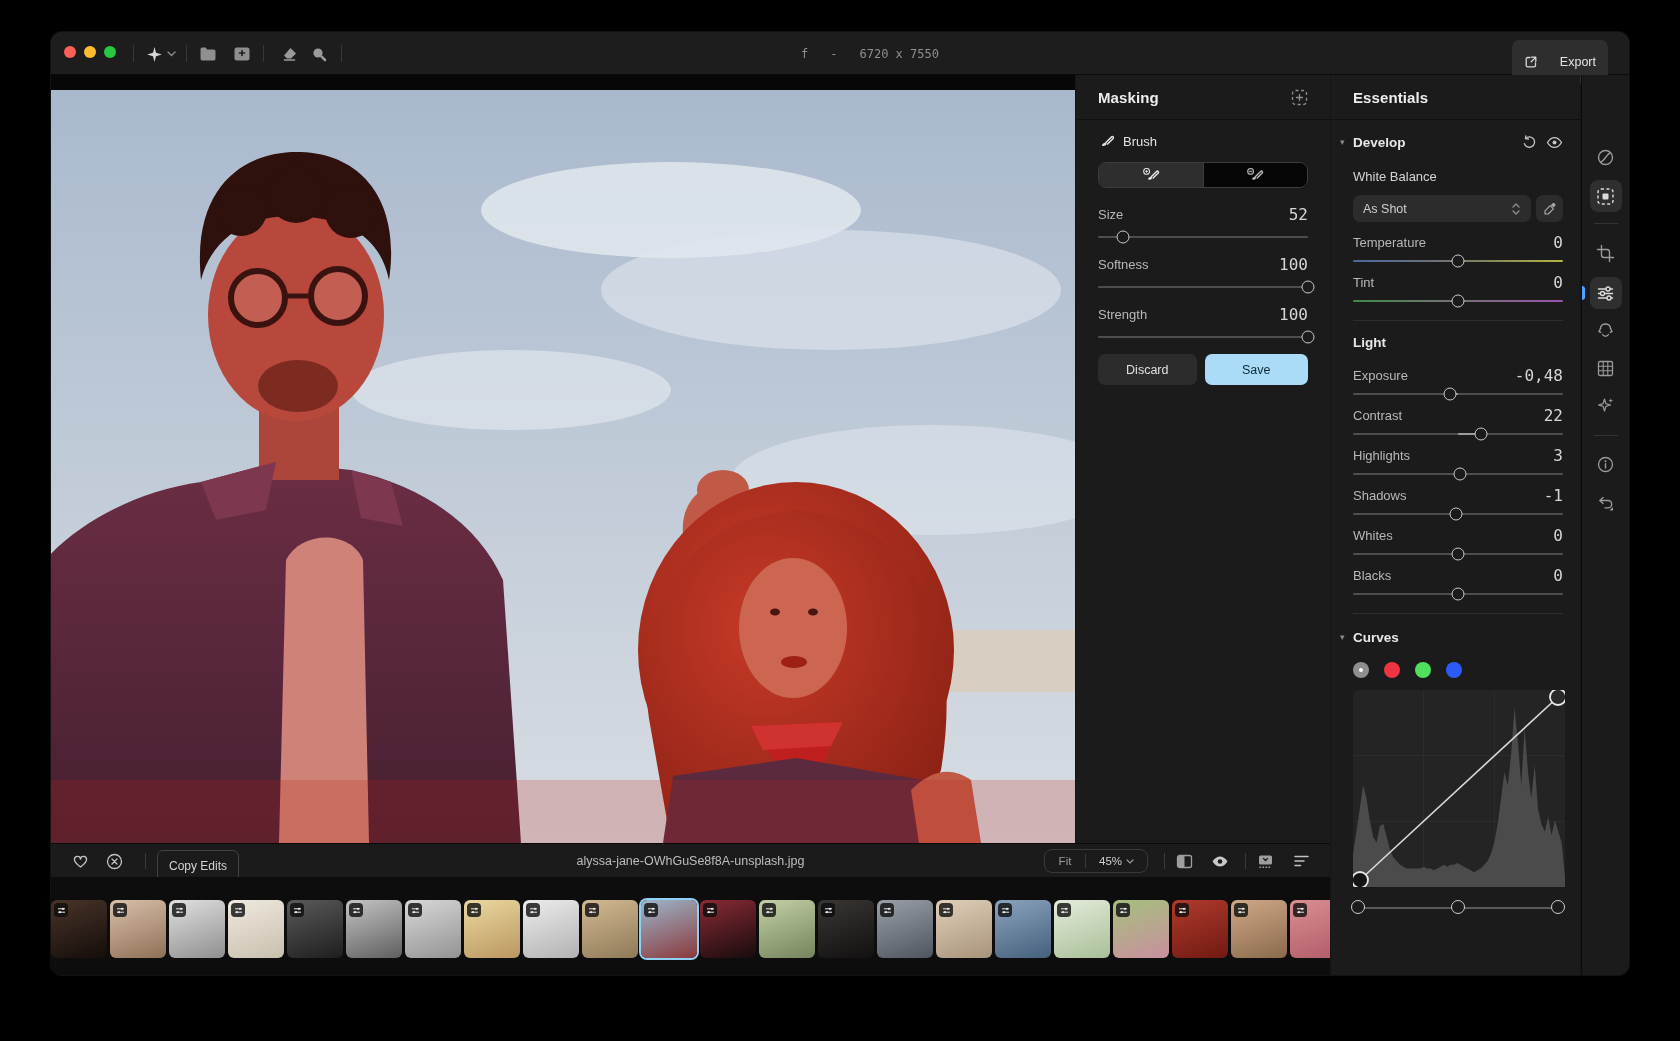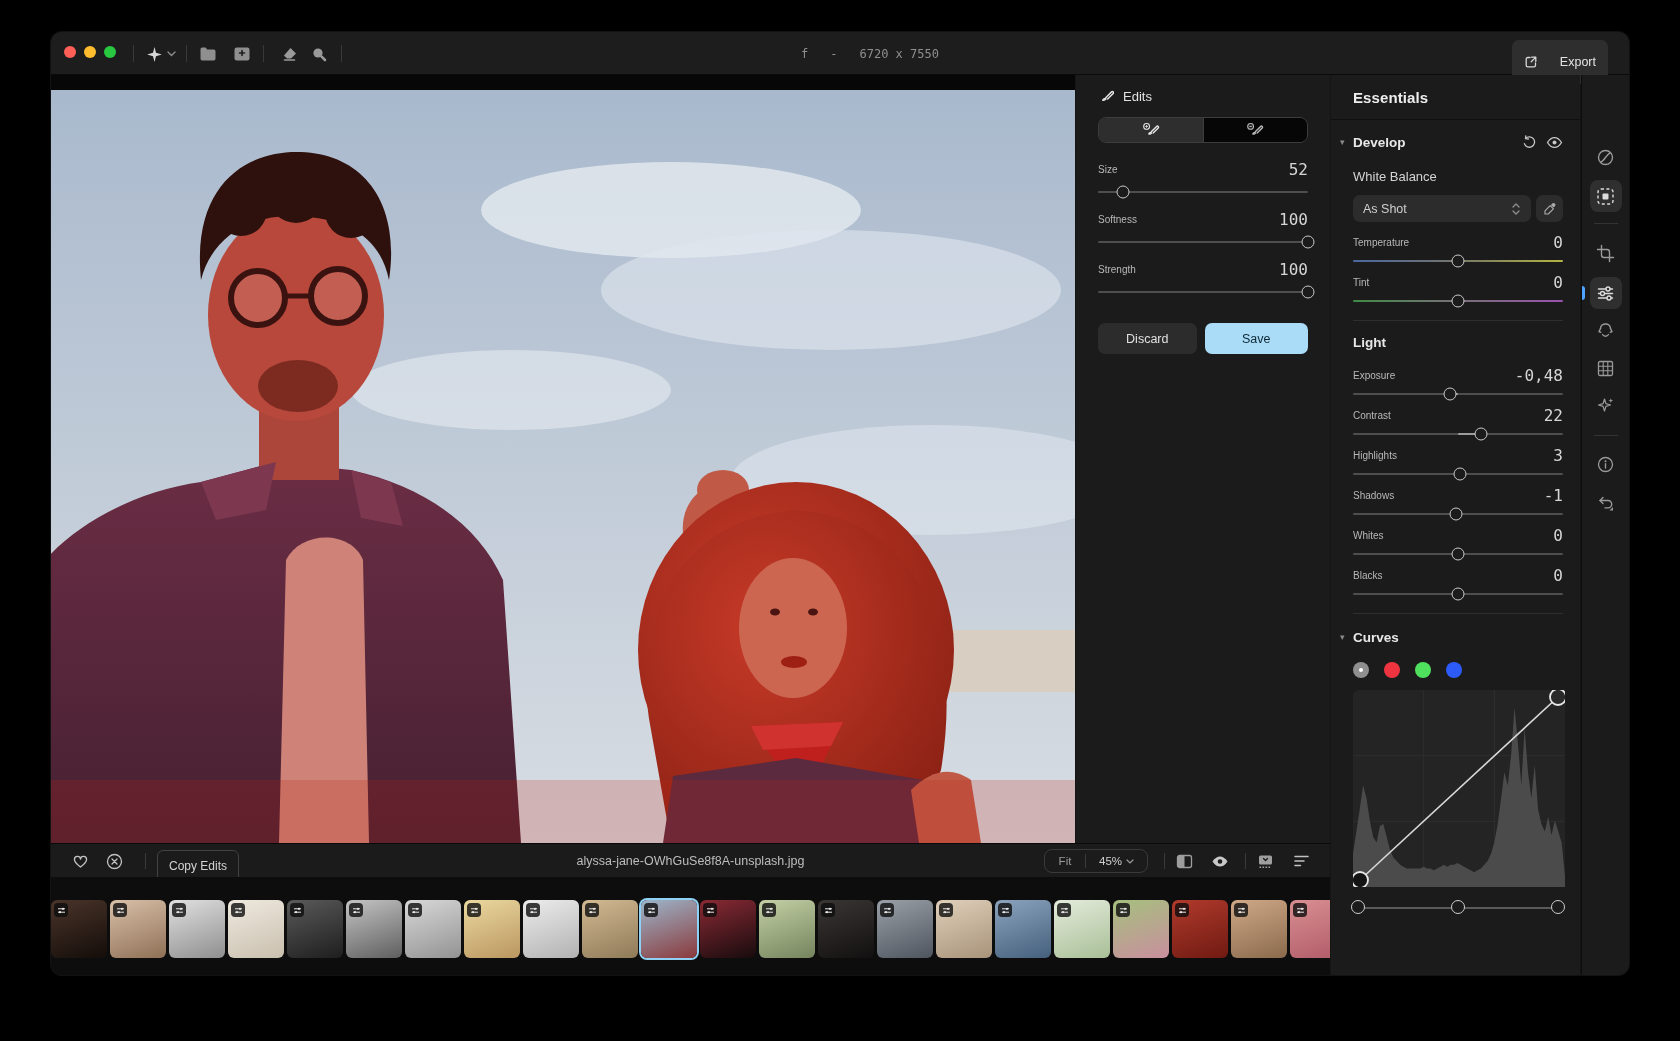"Masking" div.panel-hdr { html: none -> <div> <span>Masking</span> <svg> <rect></rect> <path></path> </svg> </div> }
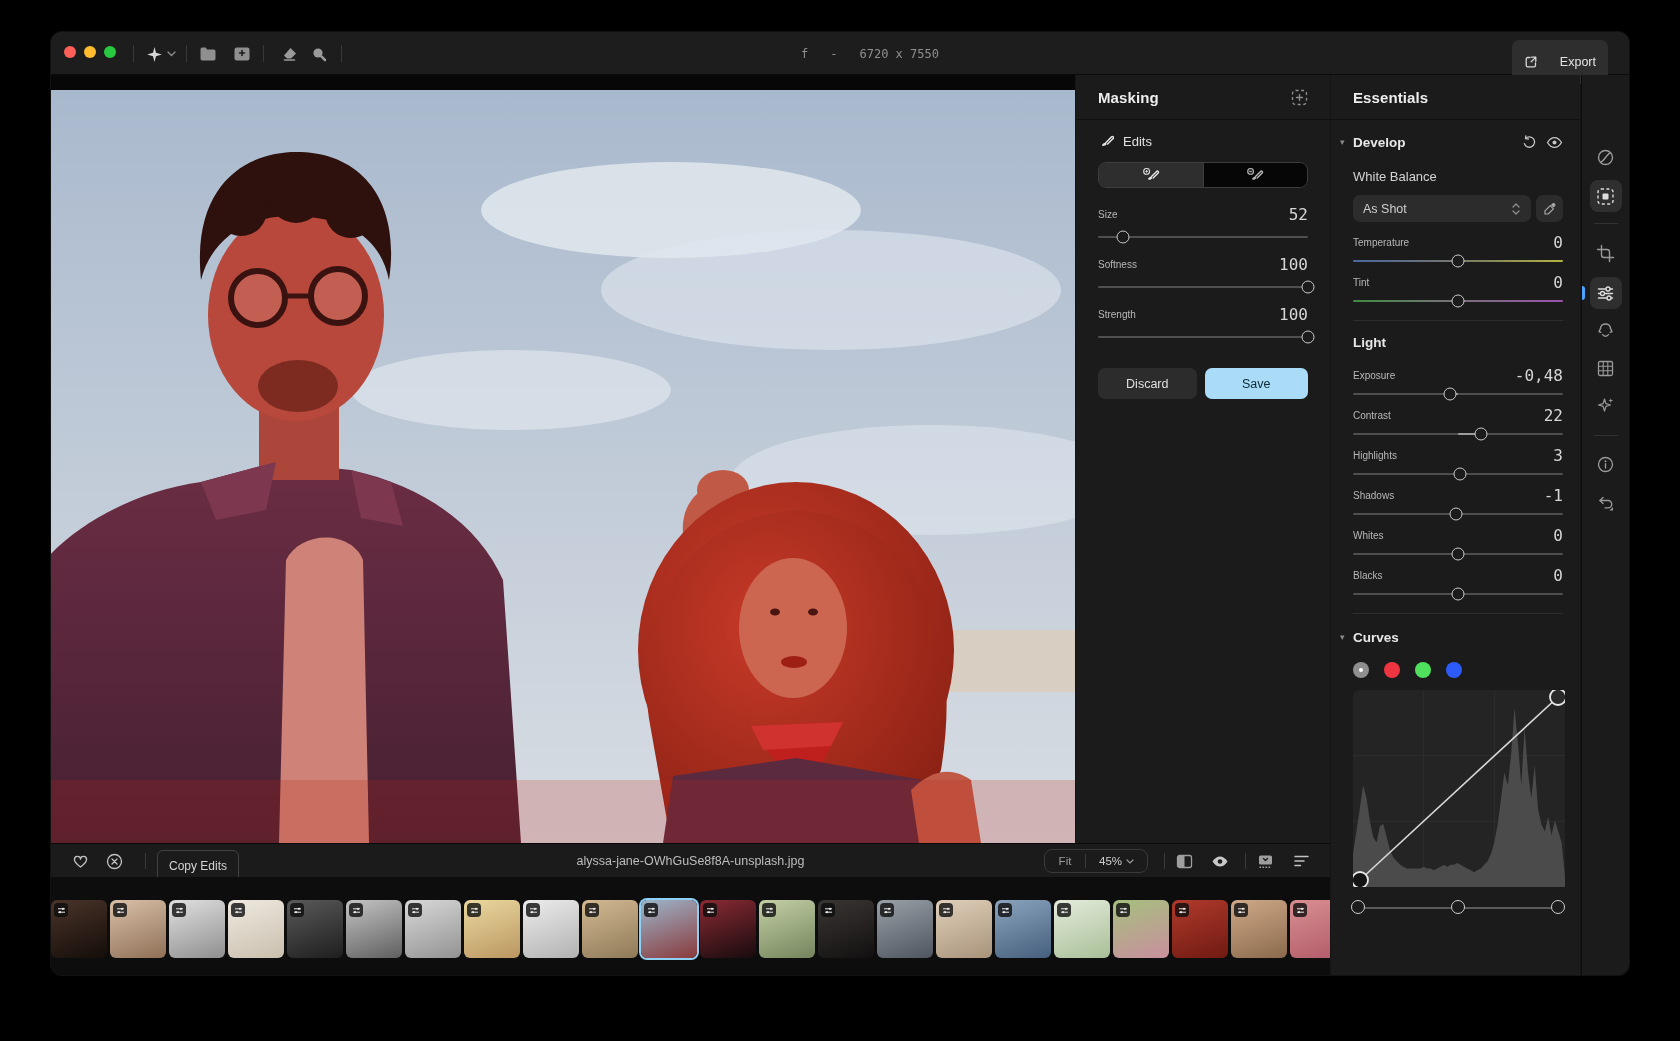"Edits" span { text: Edits -> Brush }
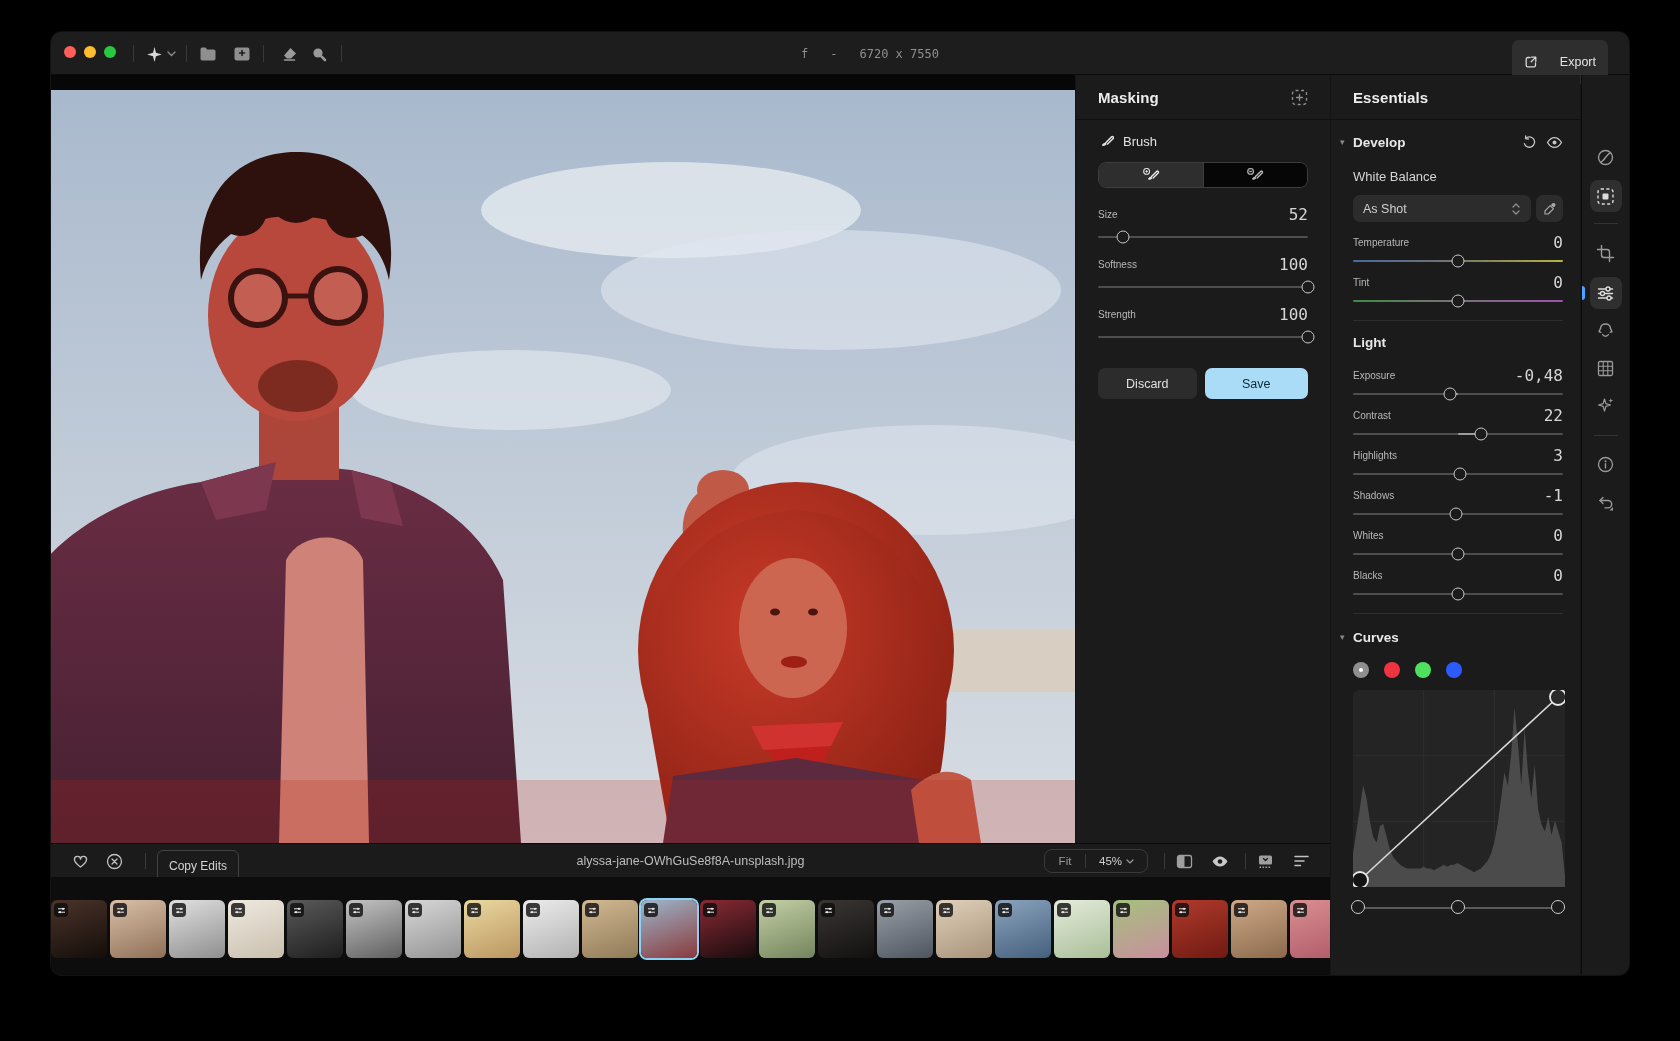"Size" .slbl { font-size: 10px -> 13px }
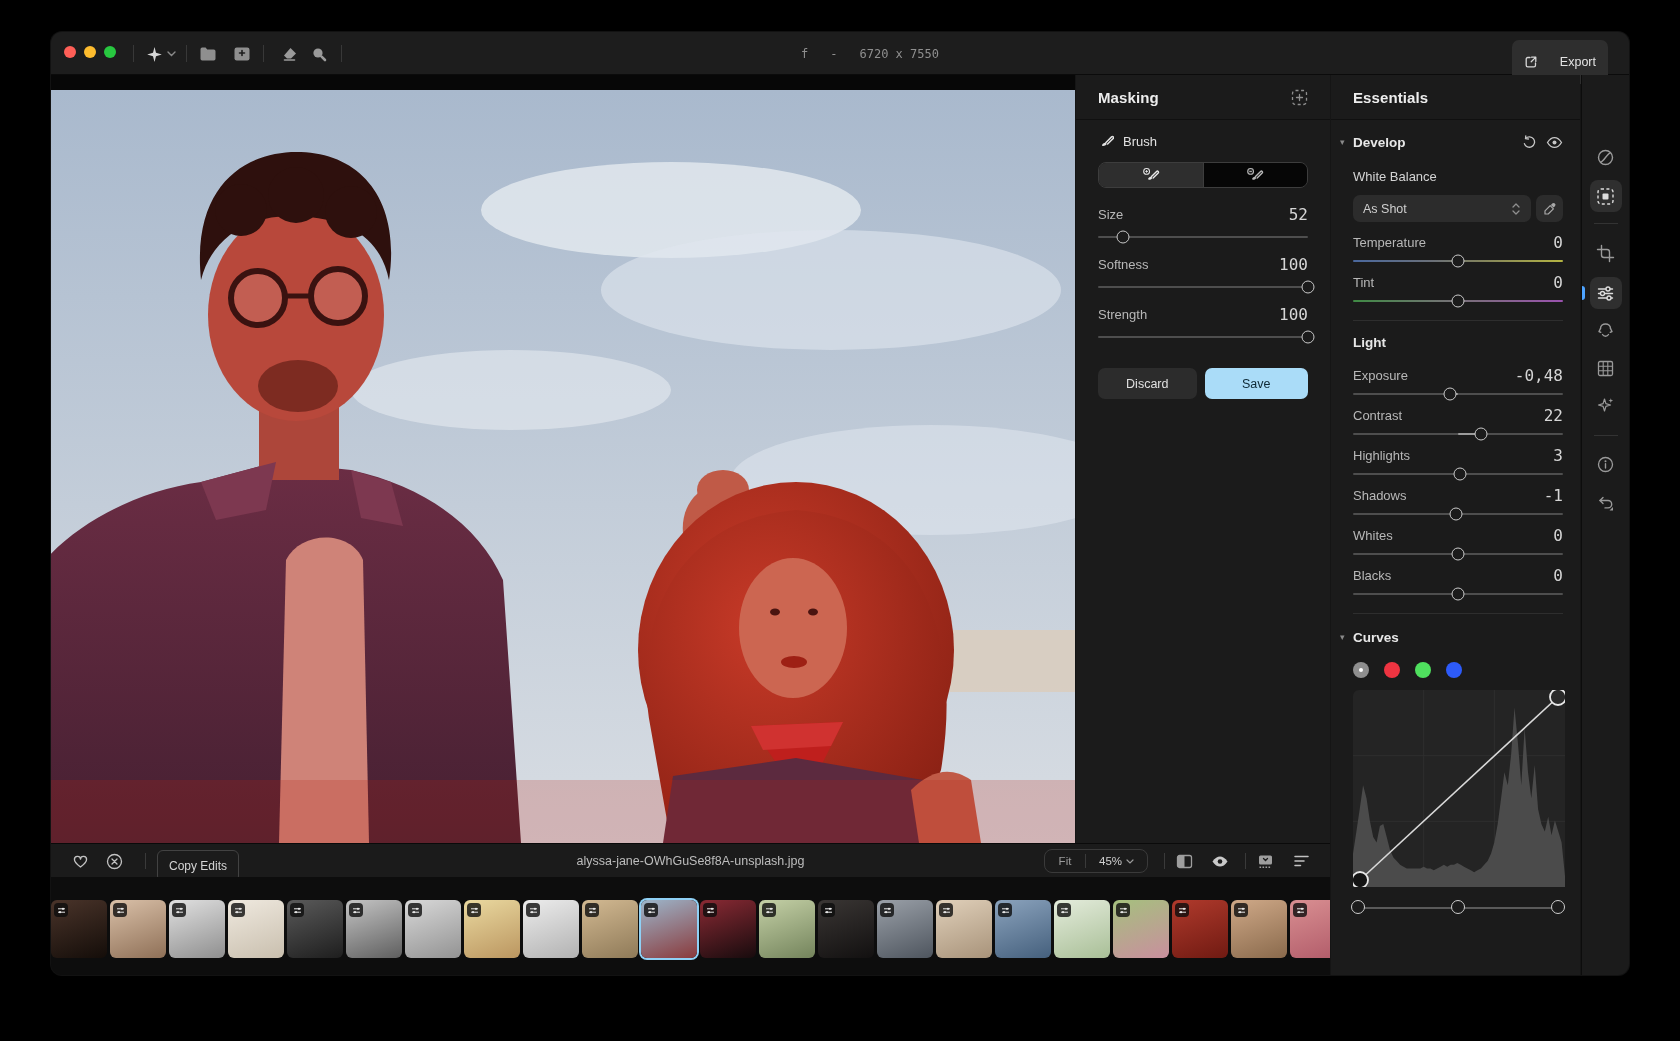"Discard" .mask-actions { margin-top: 30px -> 16px }
